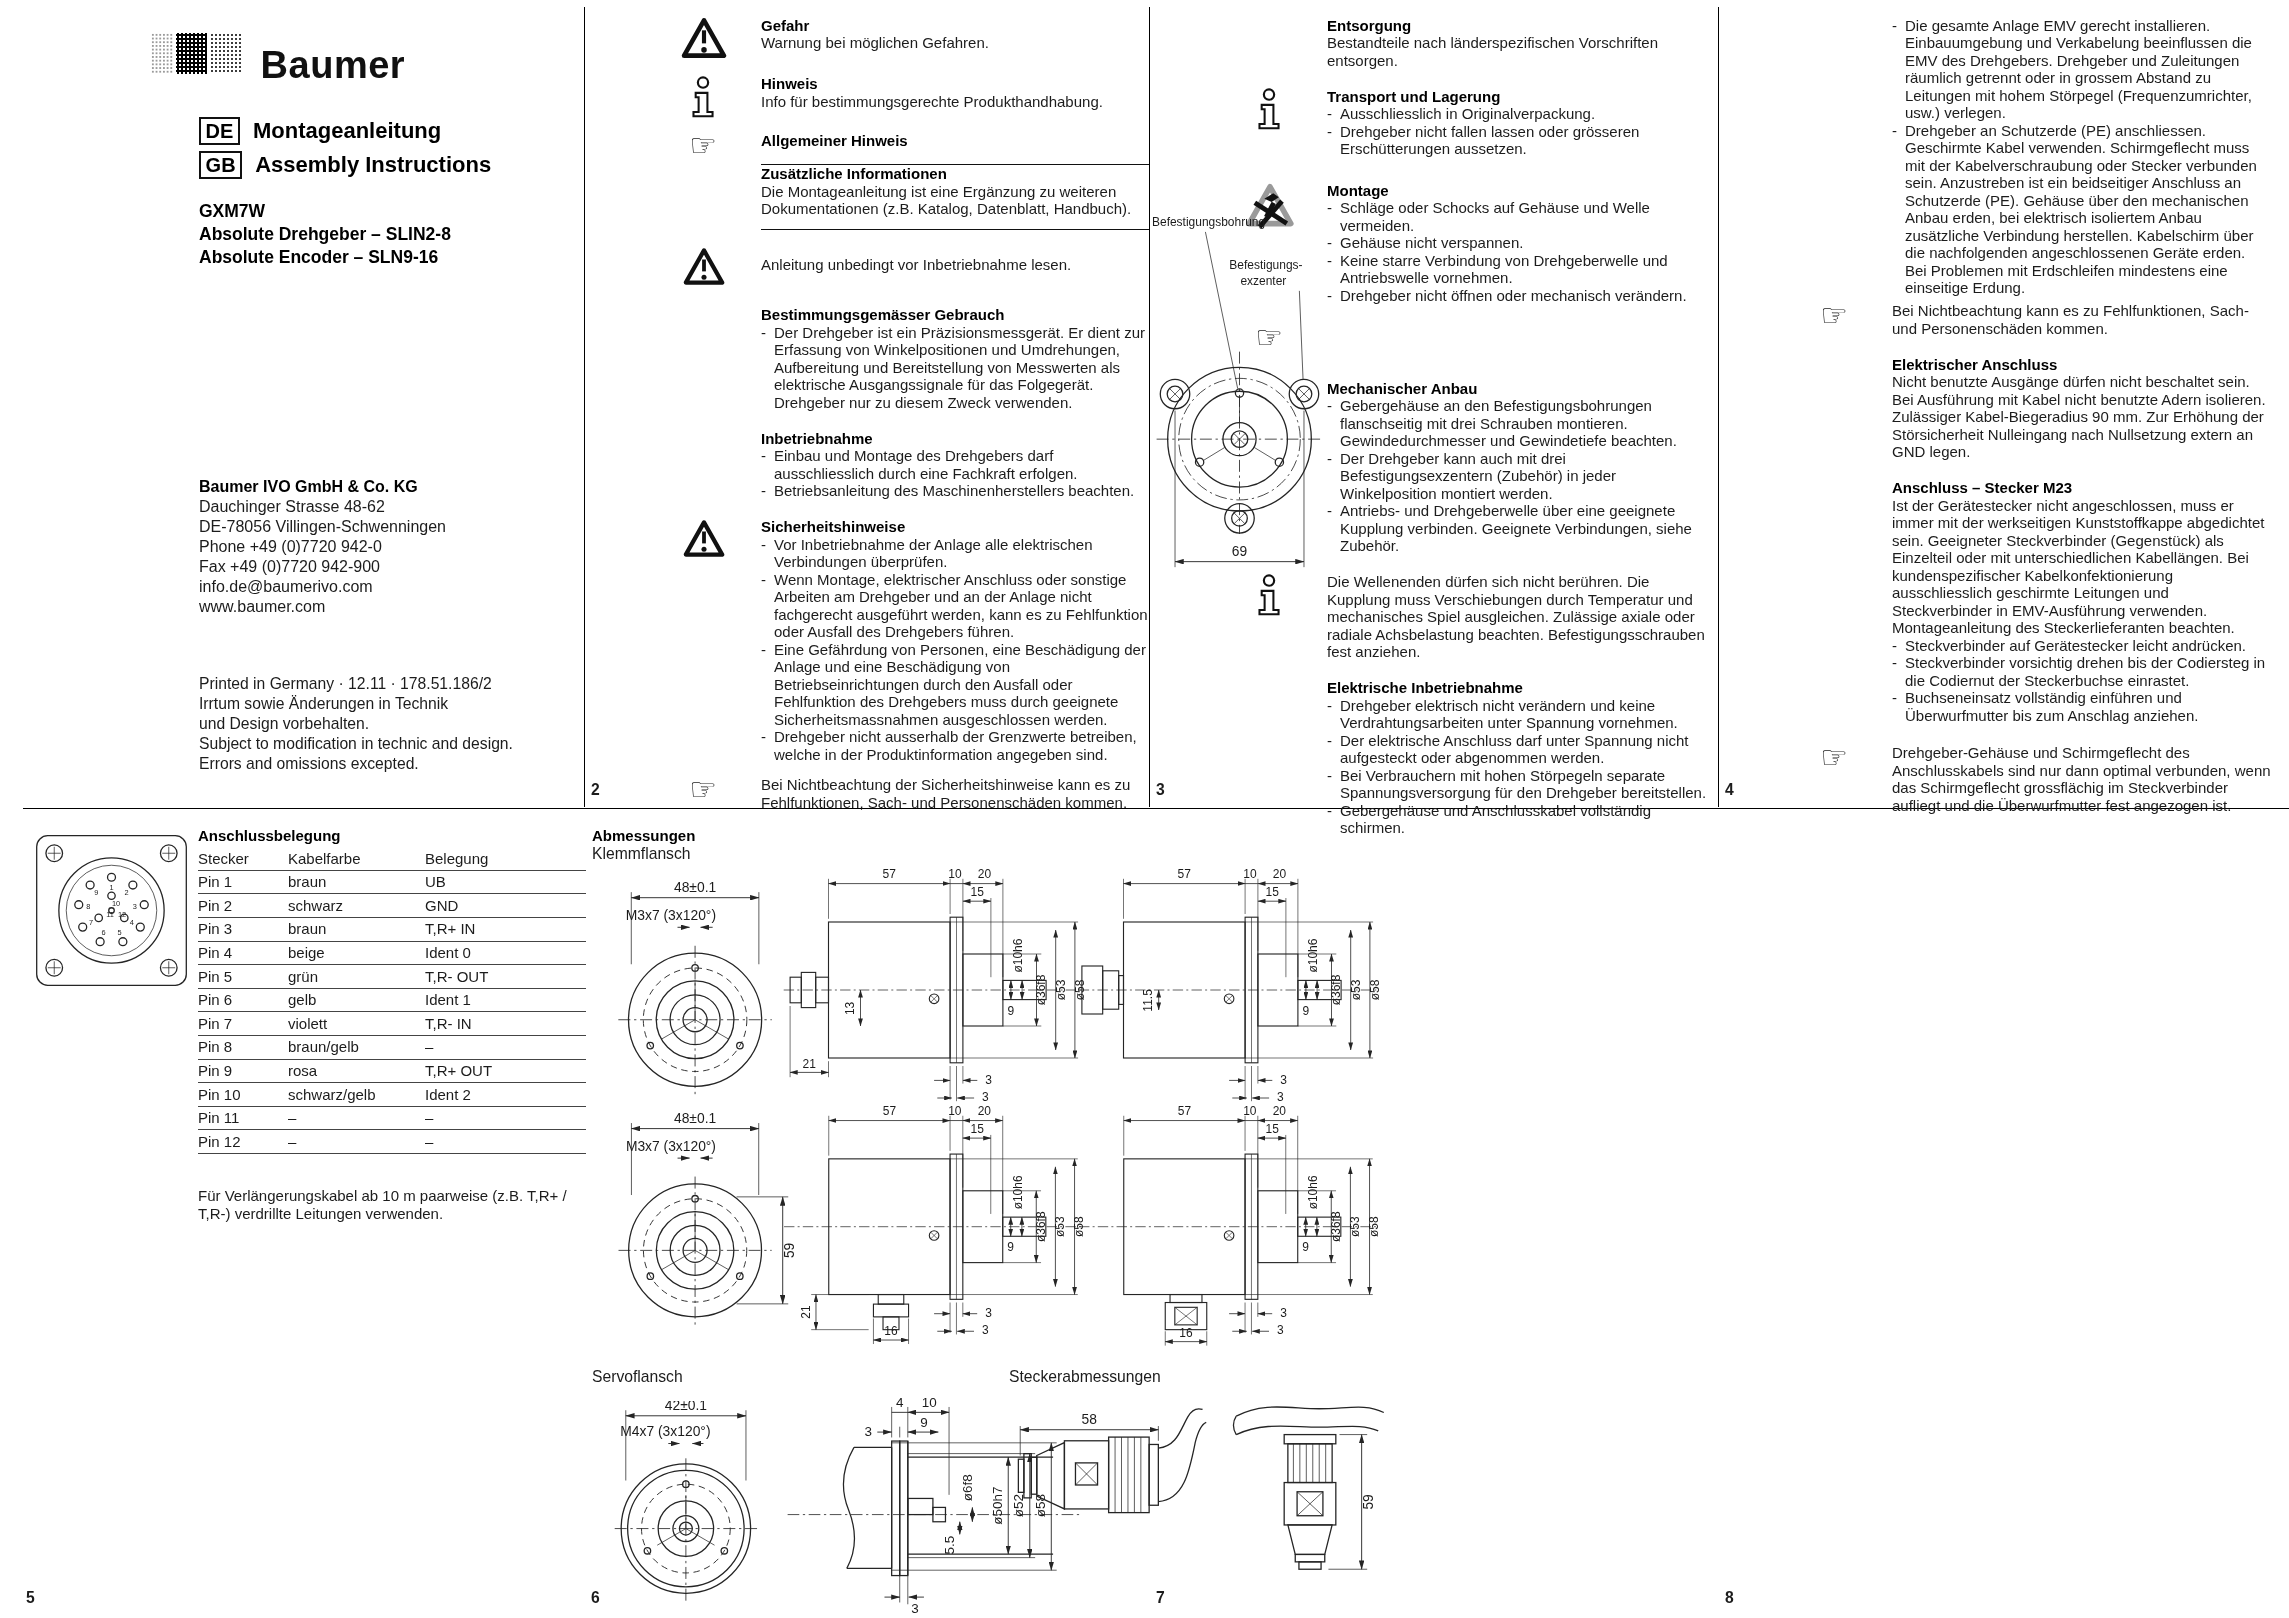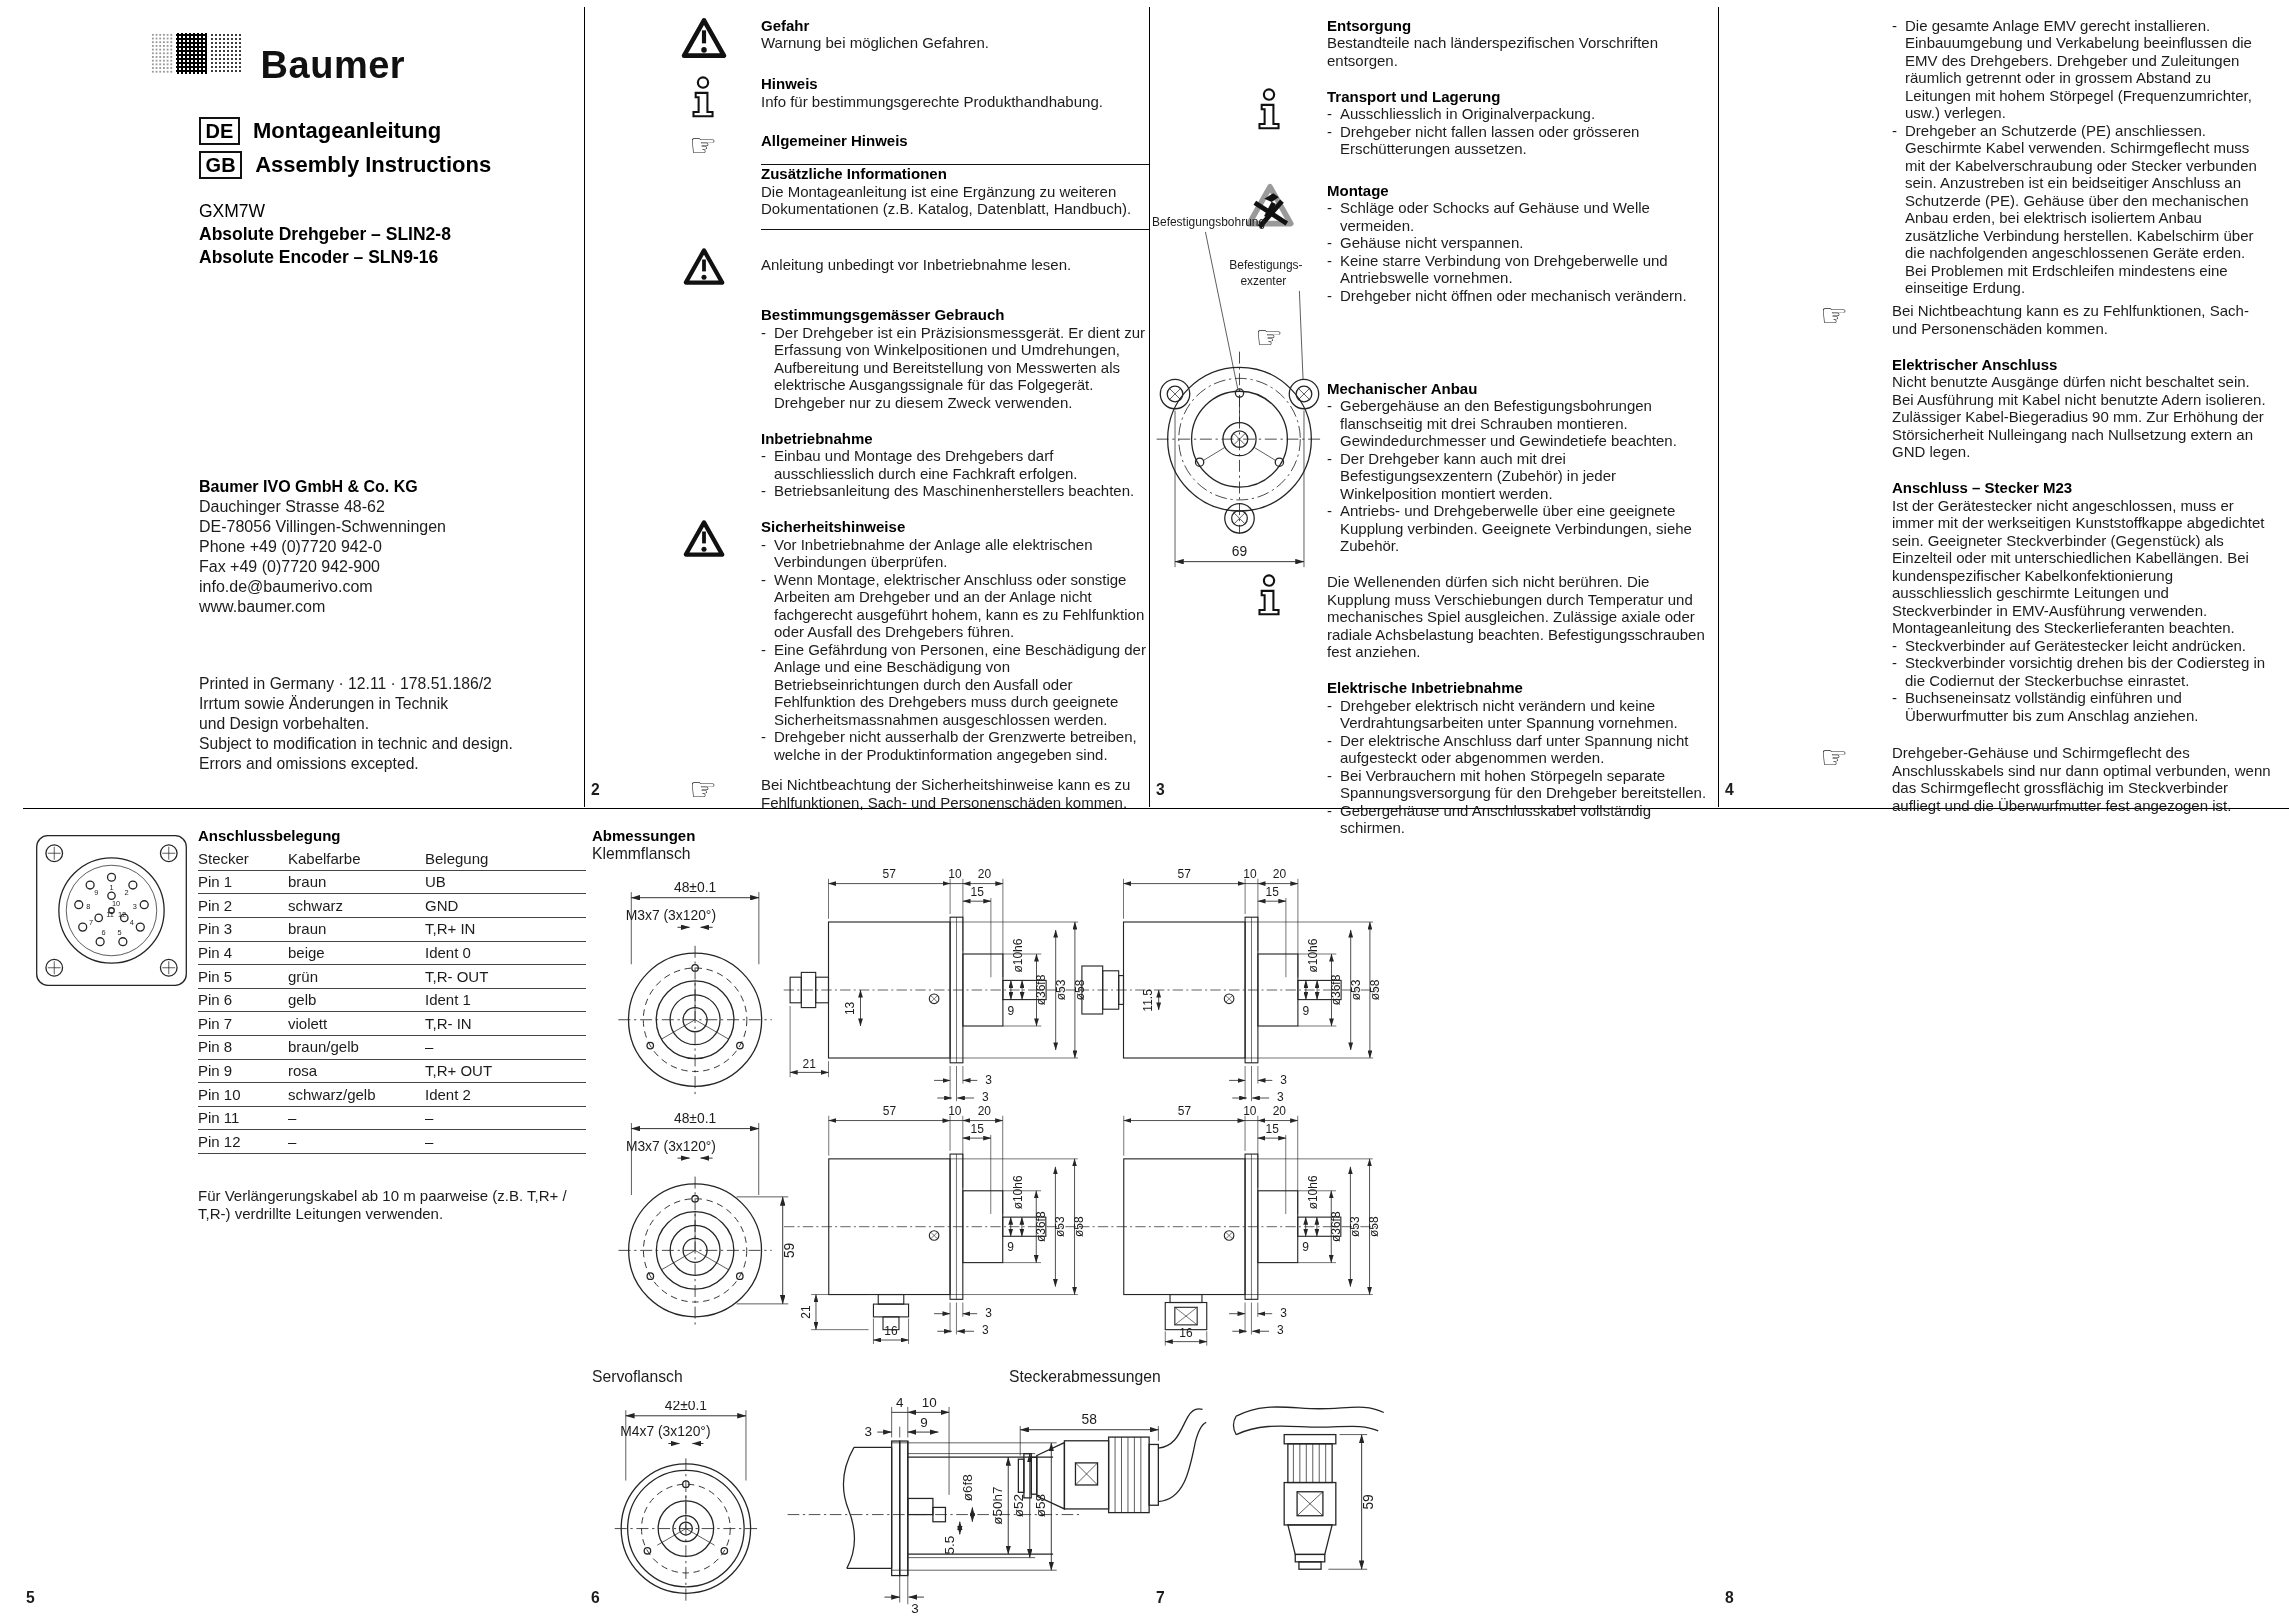"GXM7W" .prod { font-weight: normal -> bold }
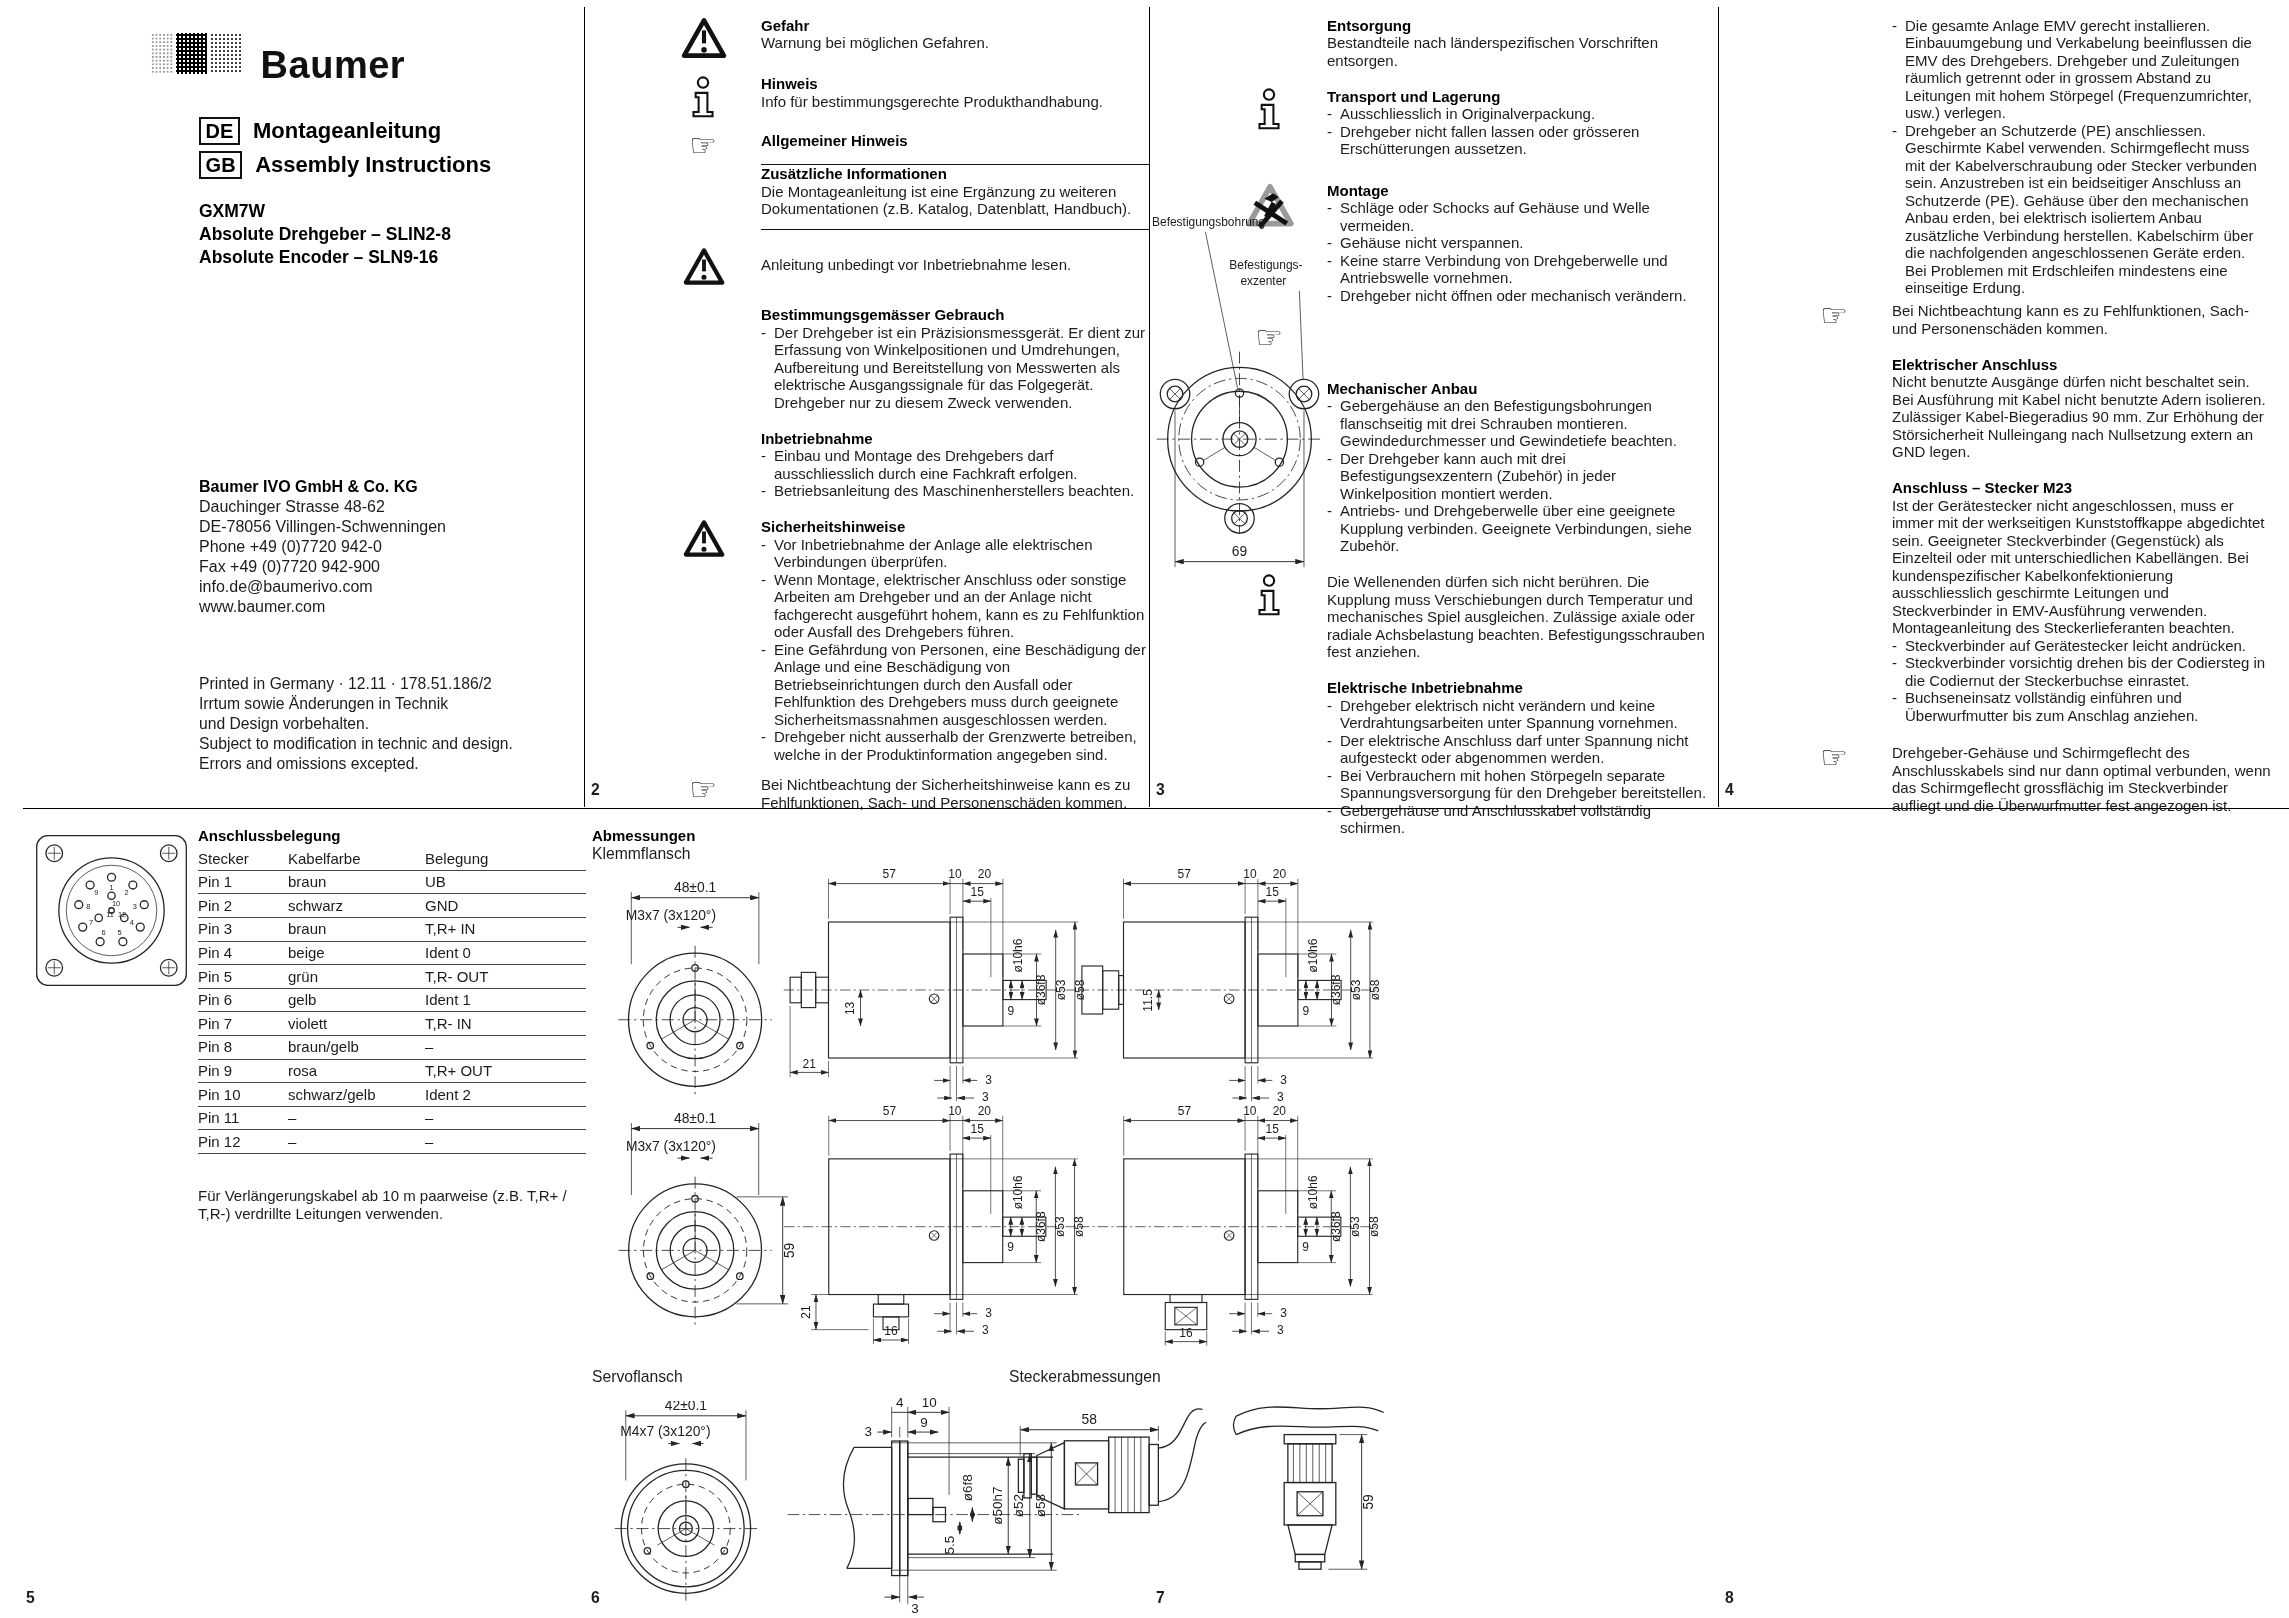"Wenn Montage, elektrischer Anschluss" span.t { text: hohem -> werden }
